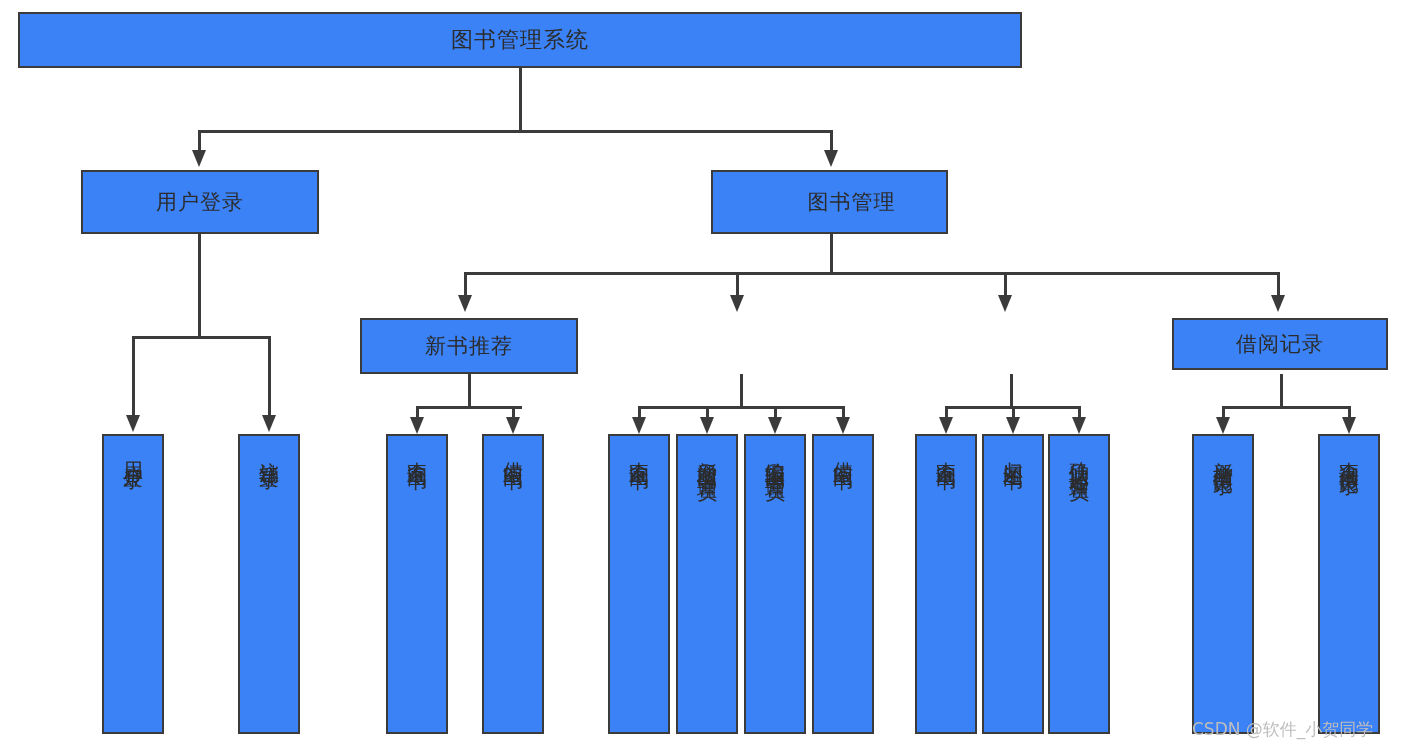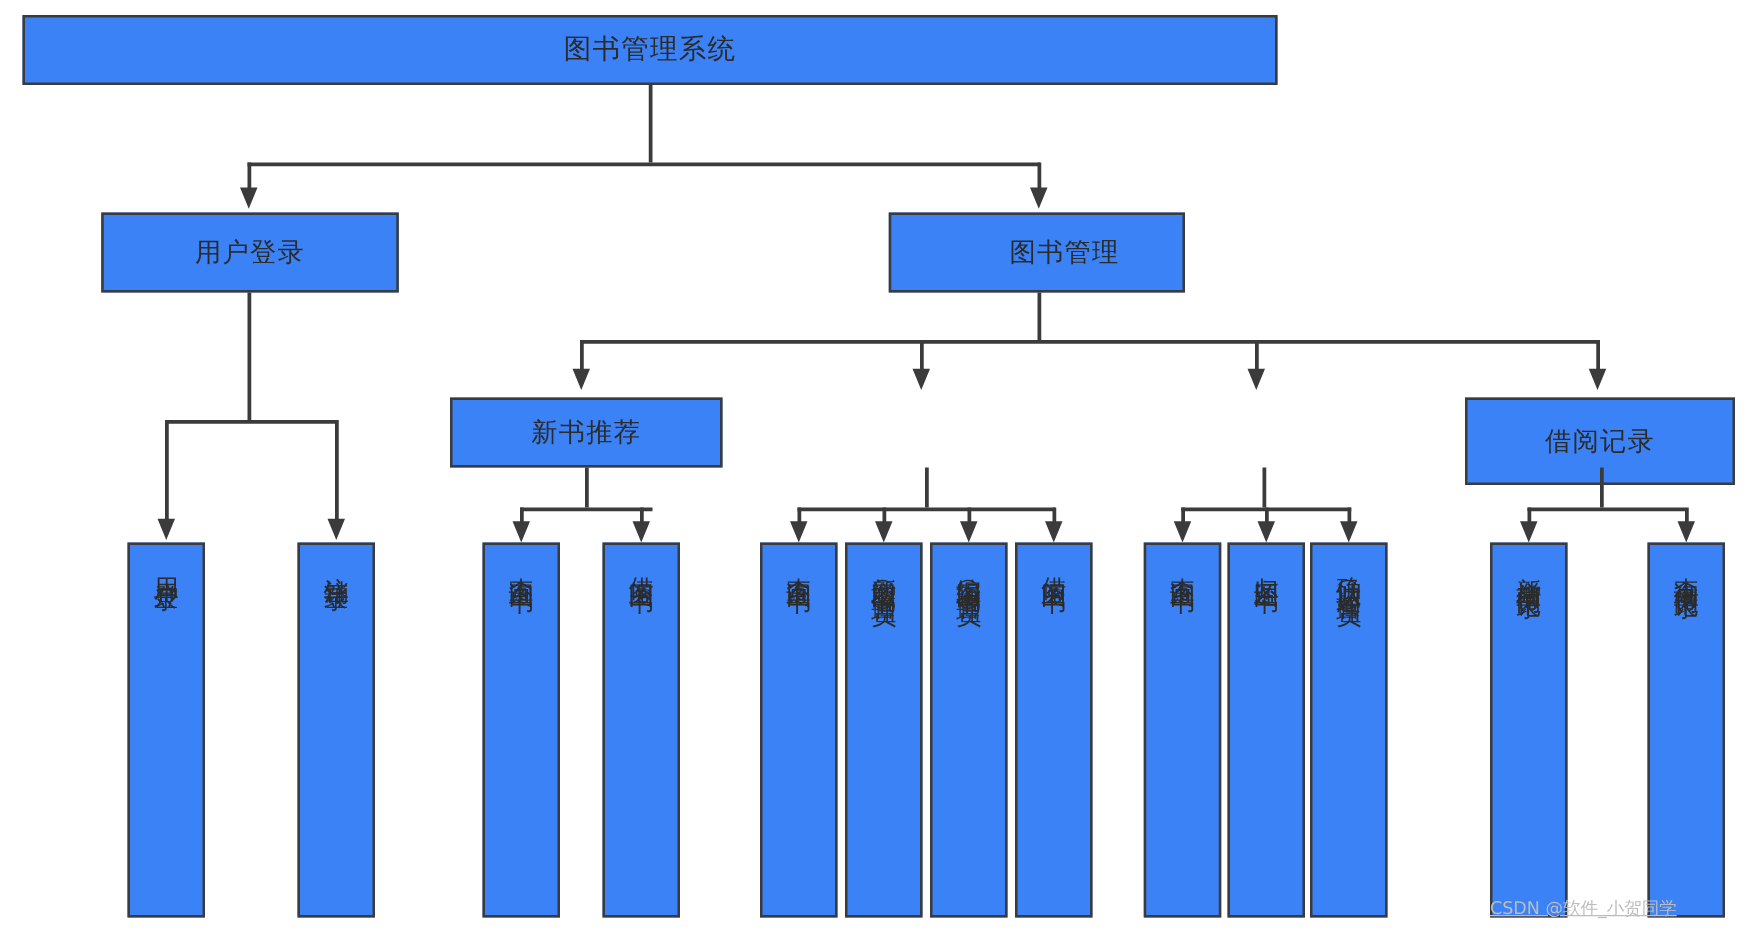"借阅记录" div.node { height: 70px -> 52px }
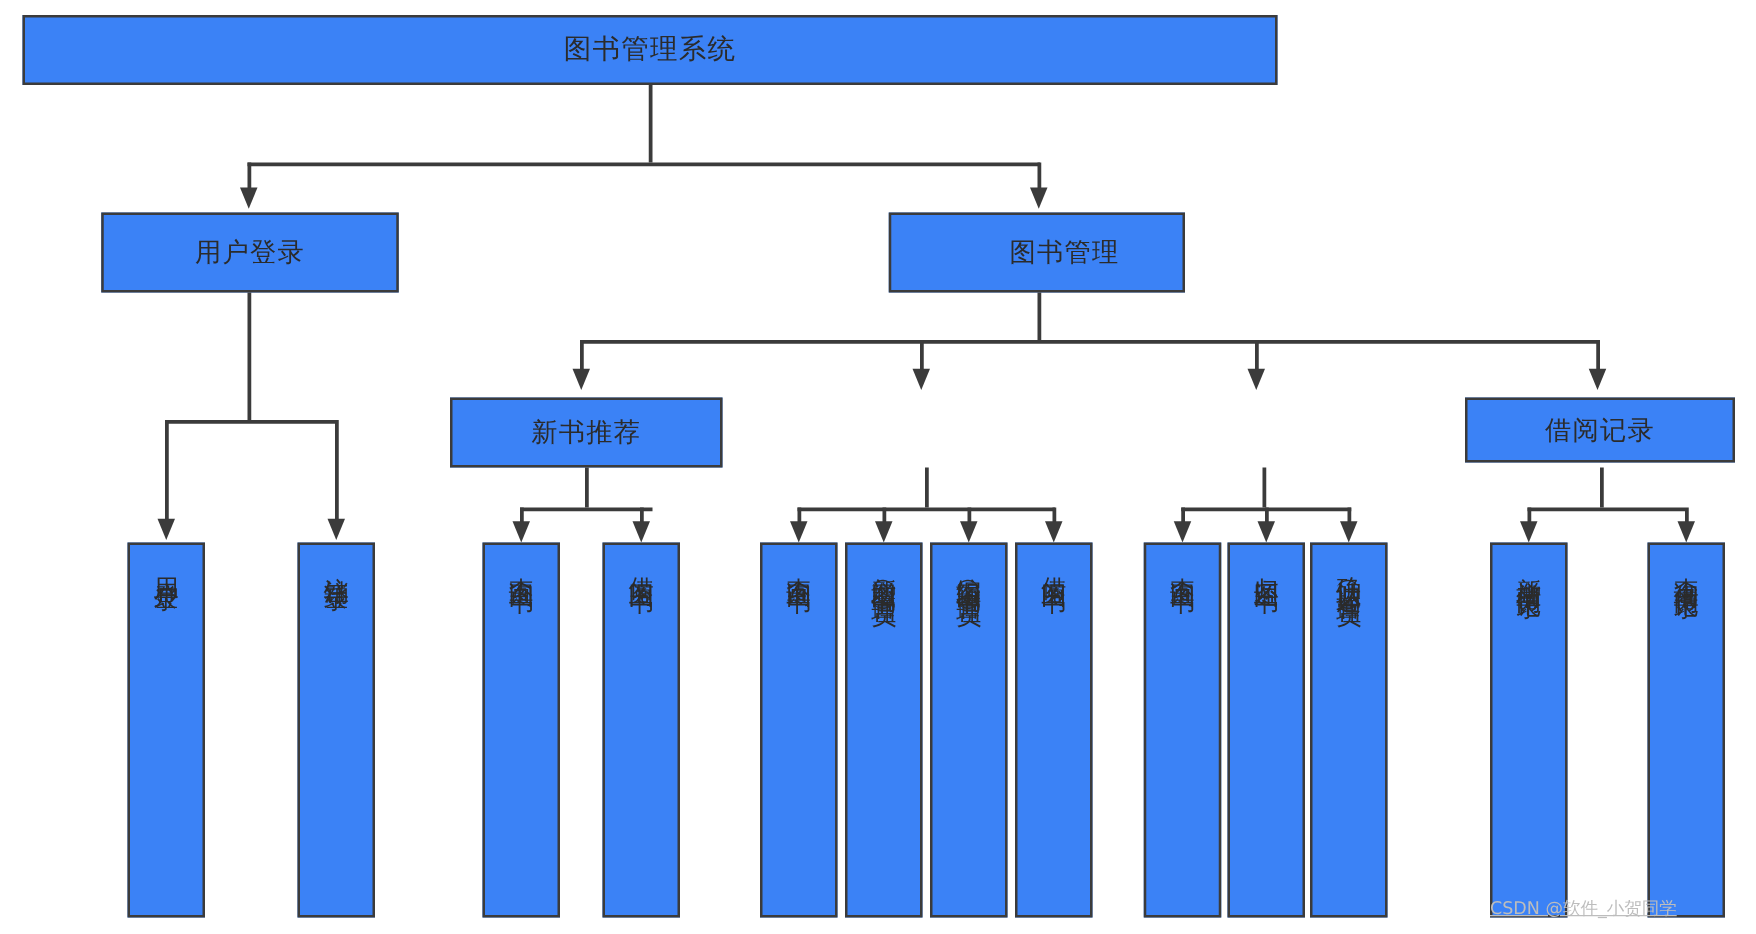"CSDN @软件_小贺同学" #watermark { font-size: 14px -> 17px; text-decoration: underline -> none }
